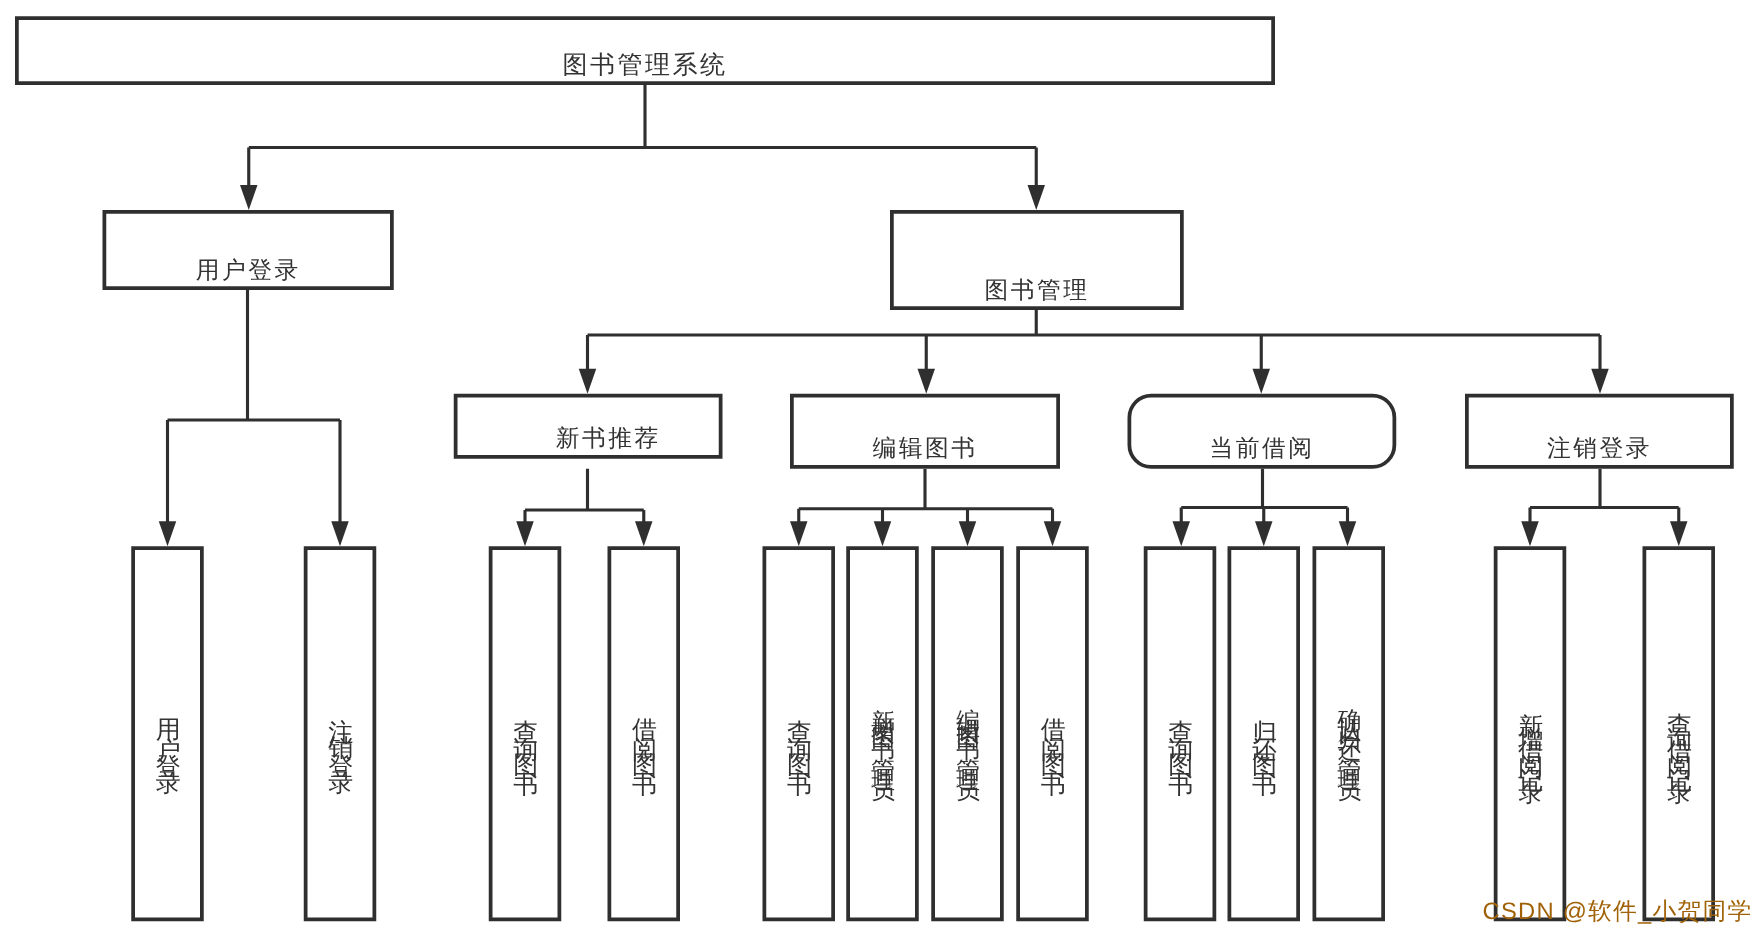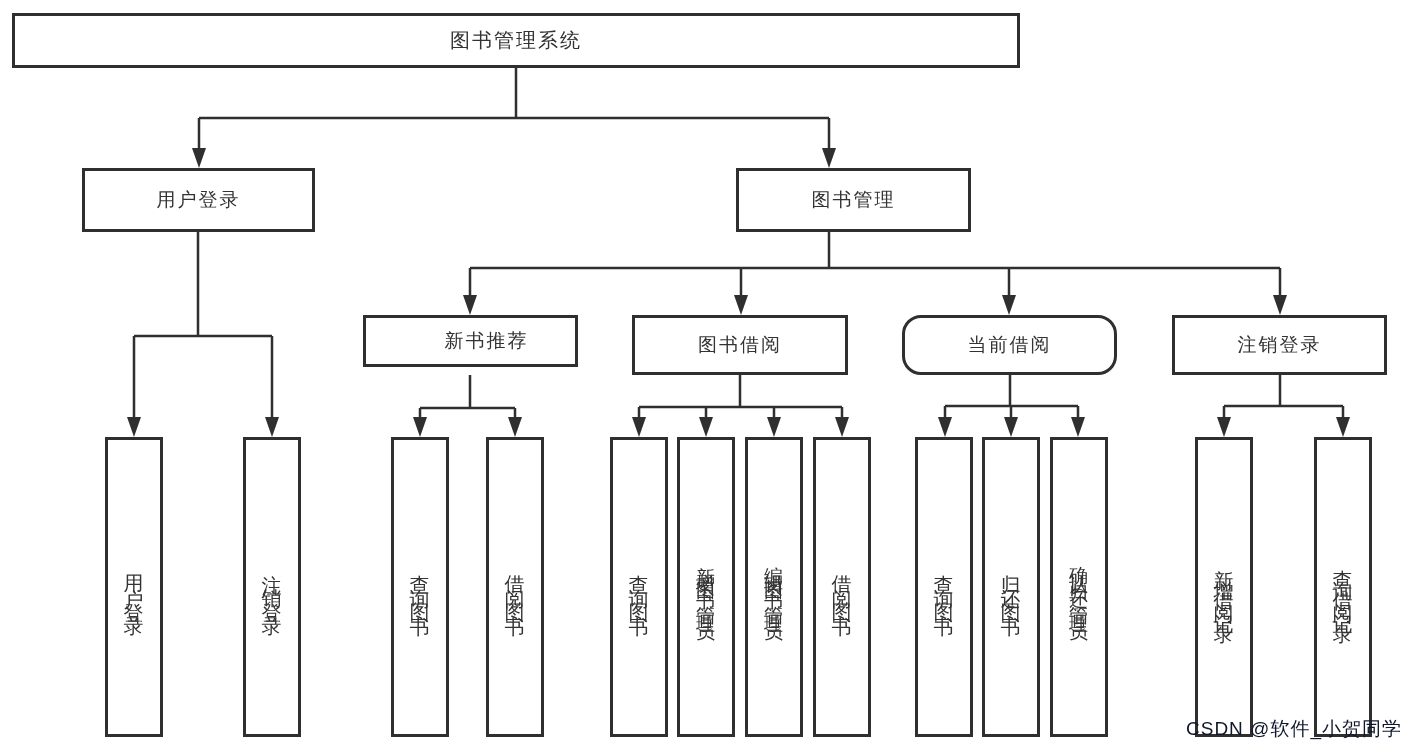"图书管理系统" .hbox { align-items: none -> flex-end }
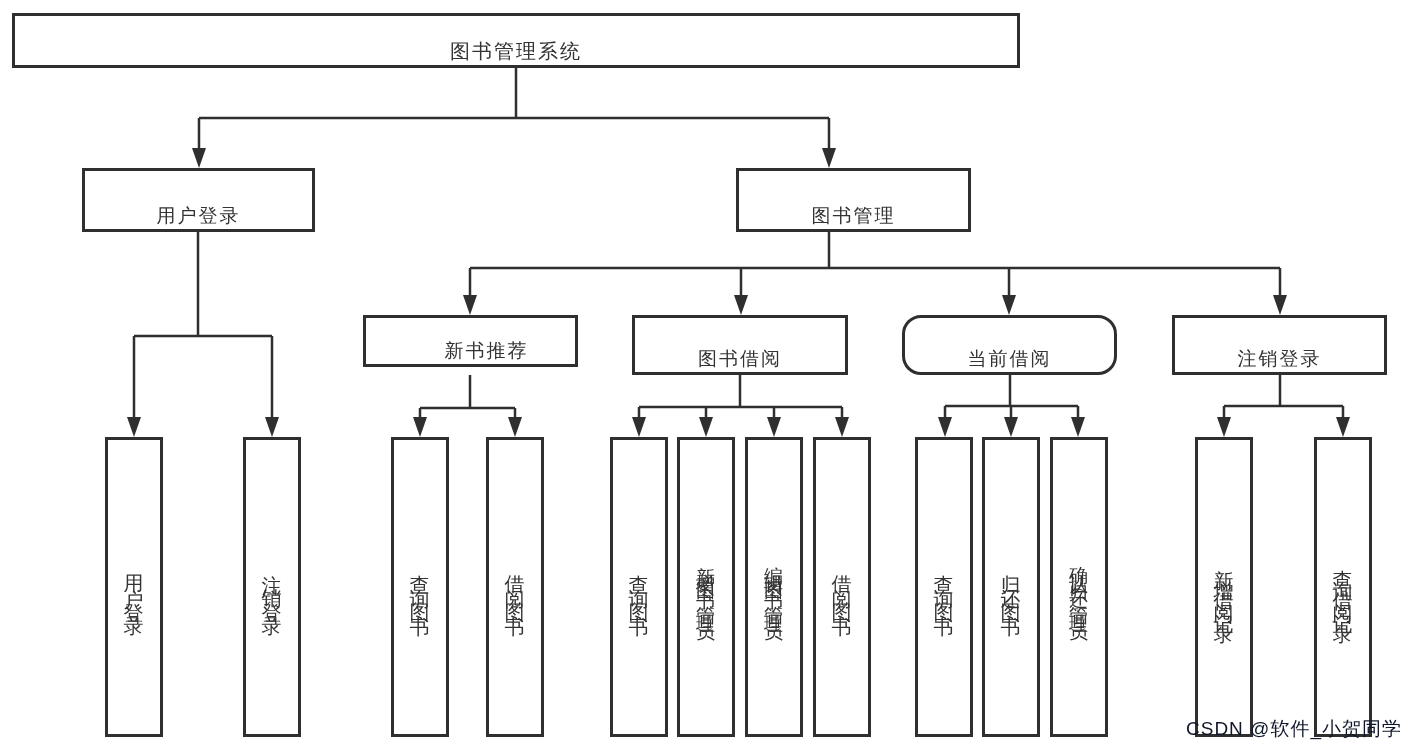"图书管理" #n-book-mgmt { height: 64px -> 80px; margin-left: 24px -> none }
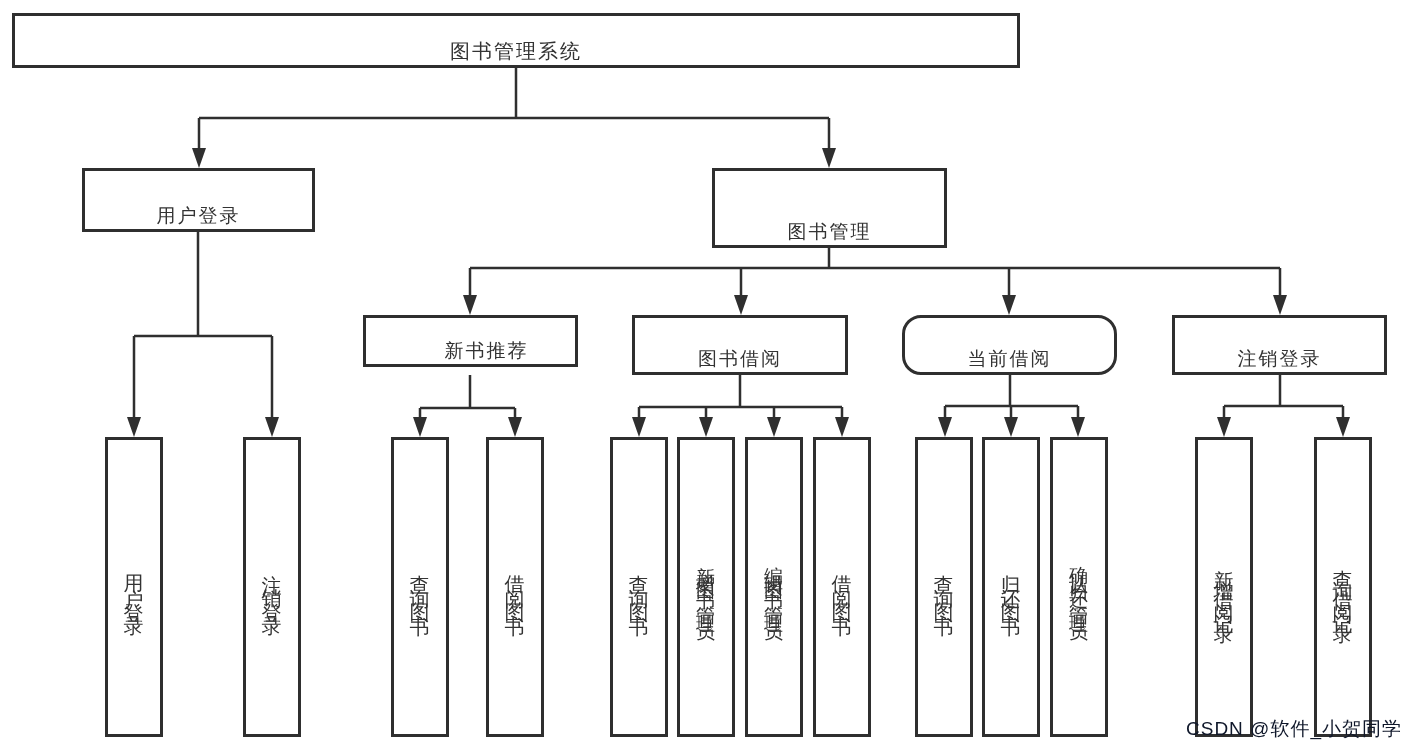"图书借阅" span { text: 图书借阅 -> 编辑图书 }
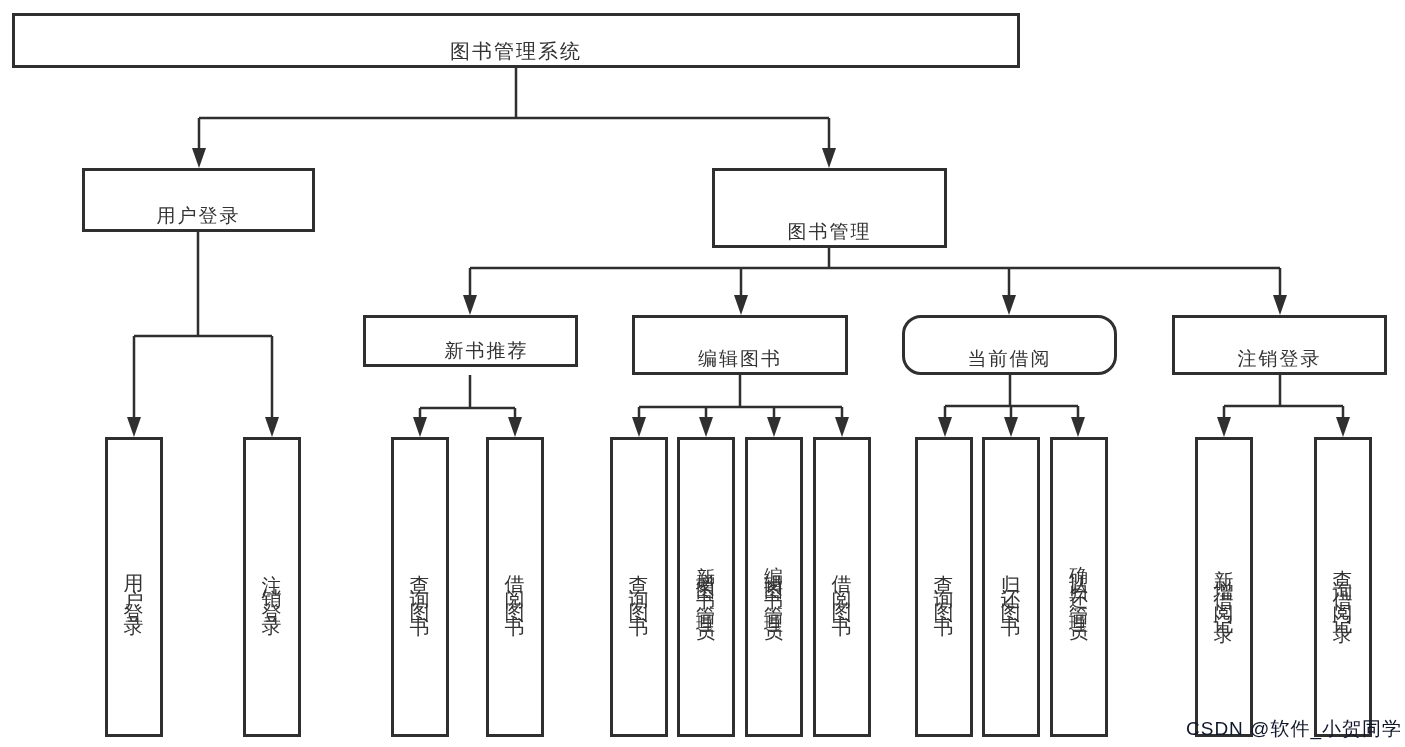"CSDN @软件_小贺同学" #watermark { color: #0f172a -> #a16207 }
